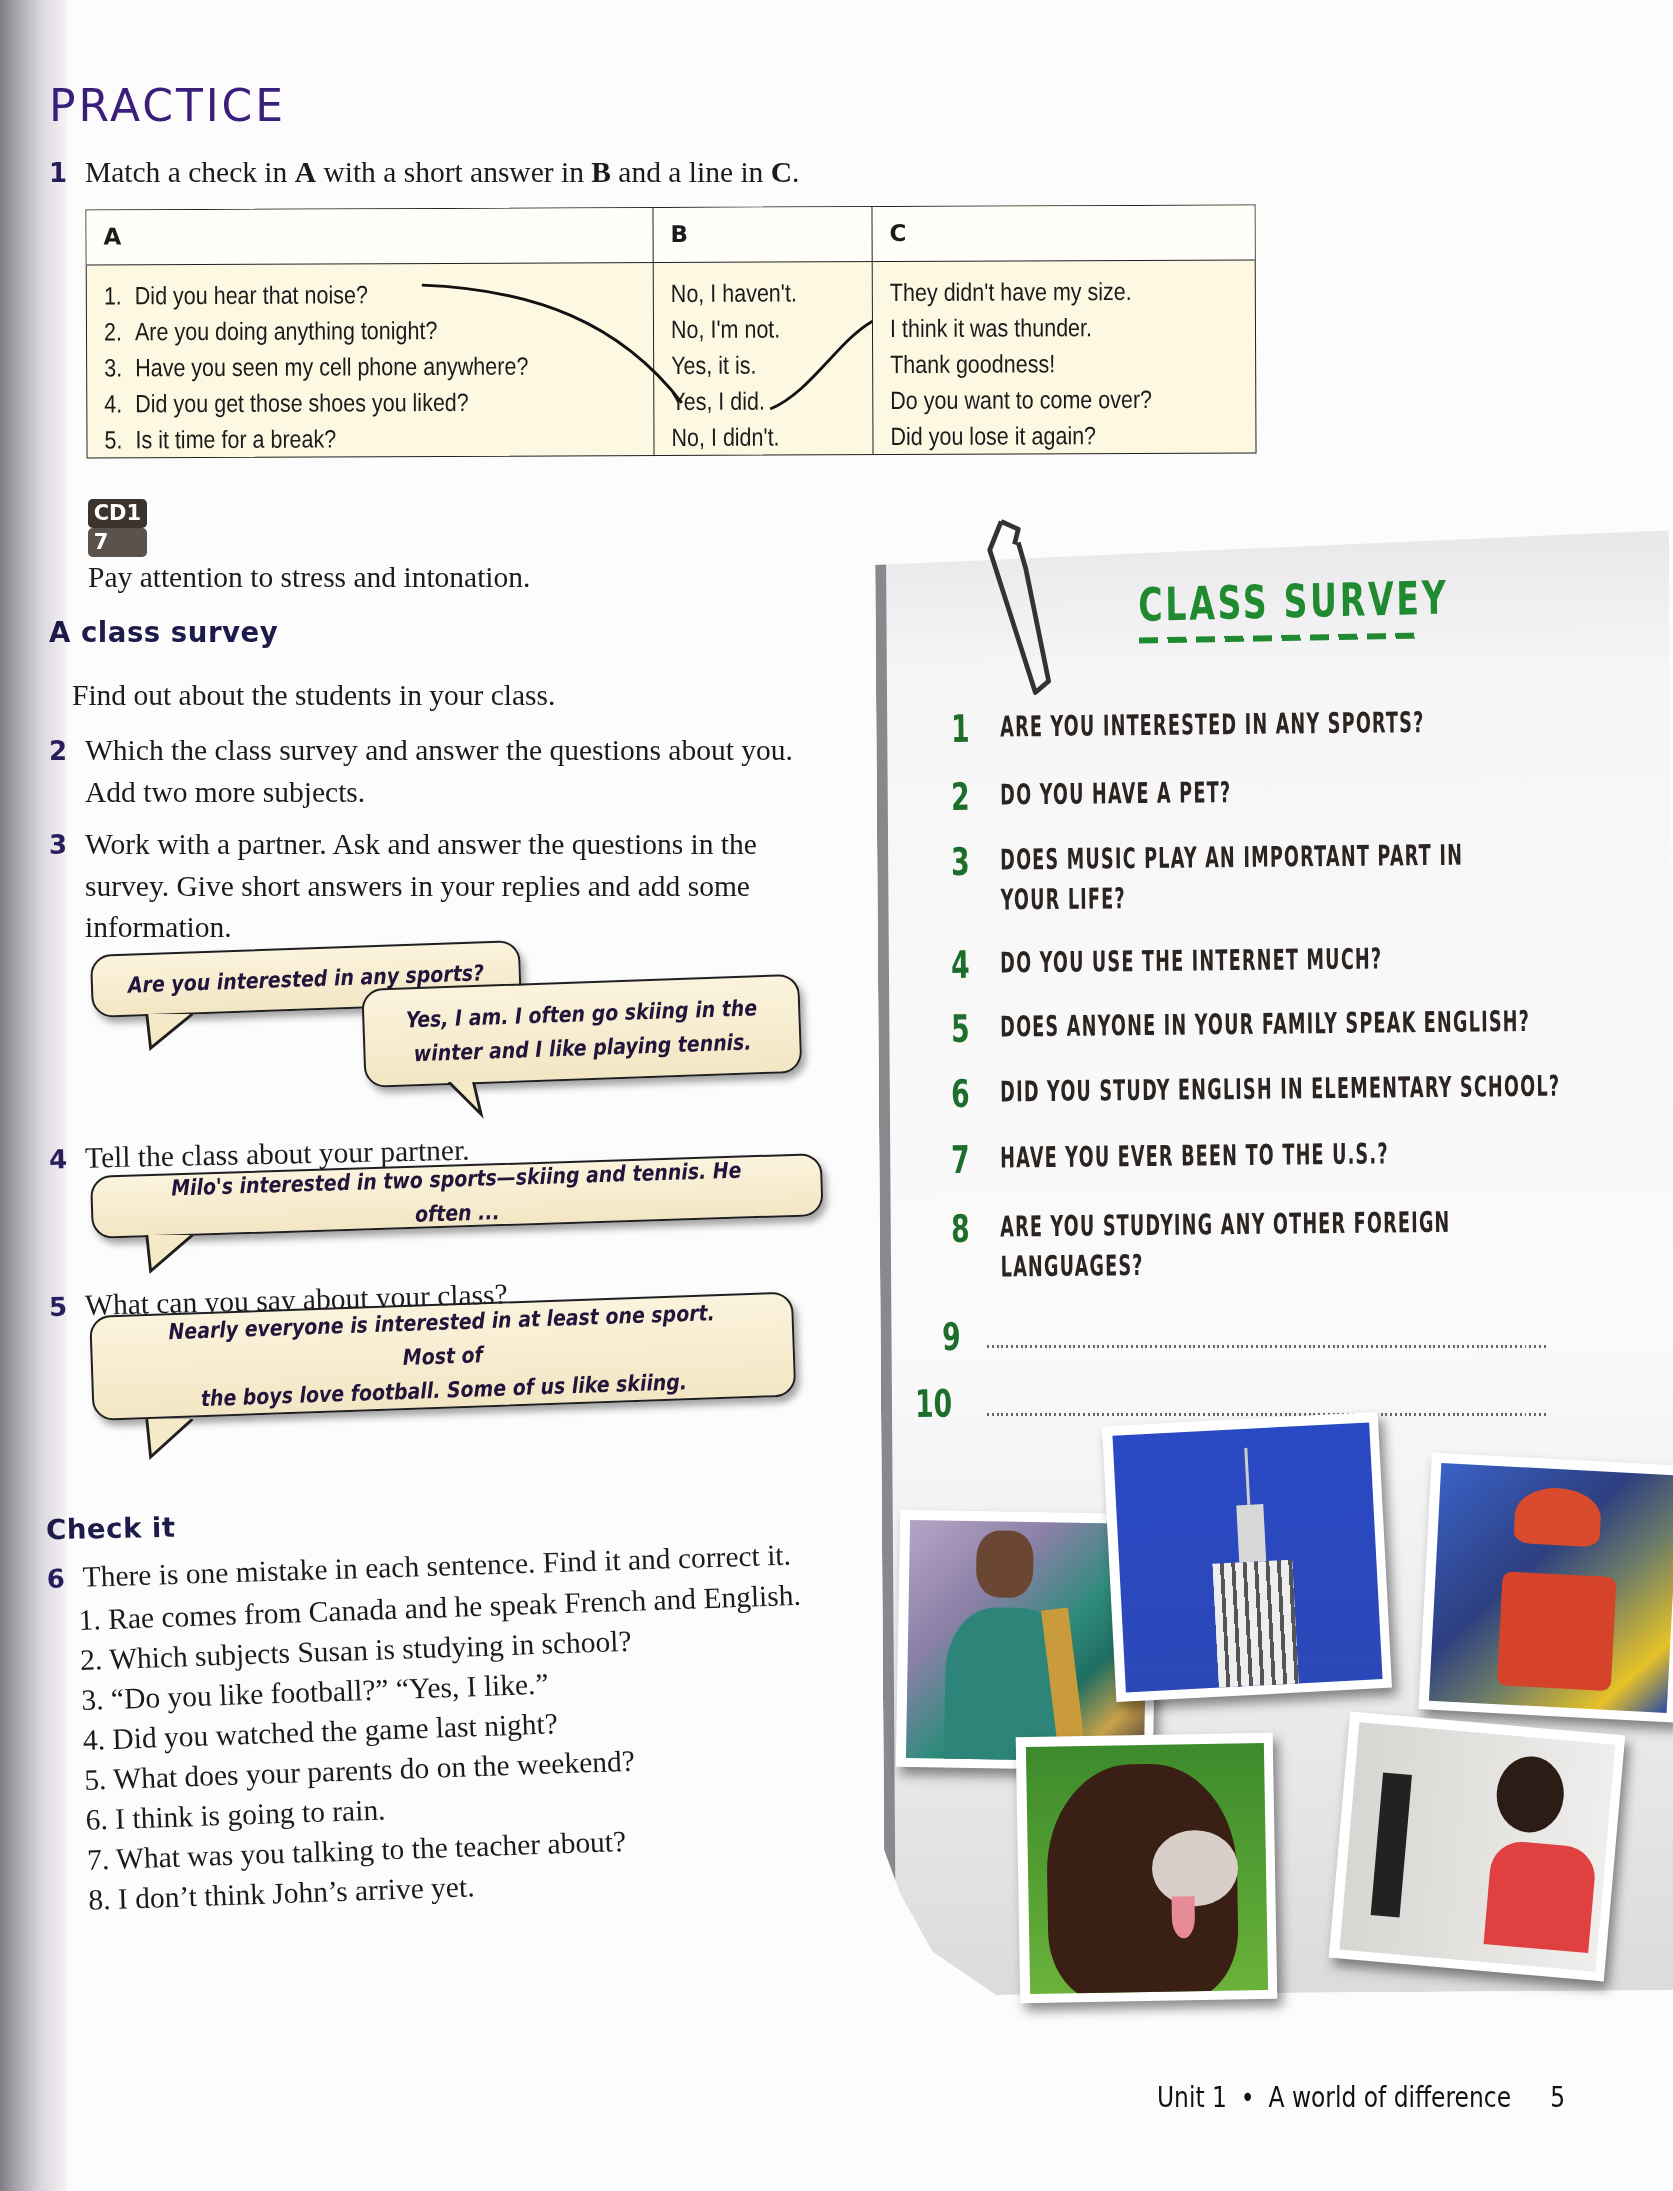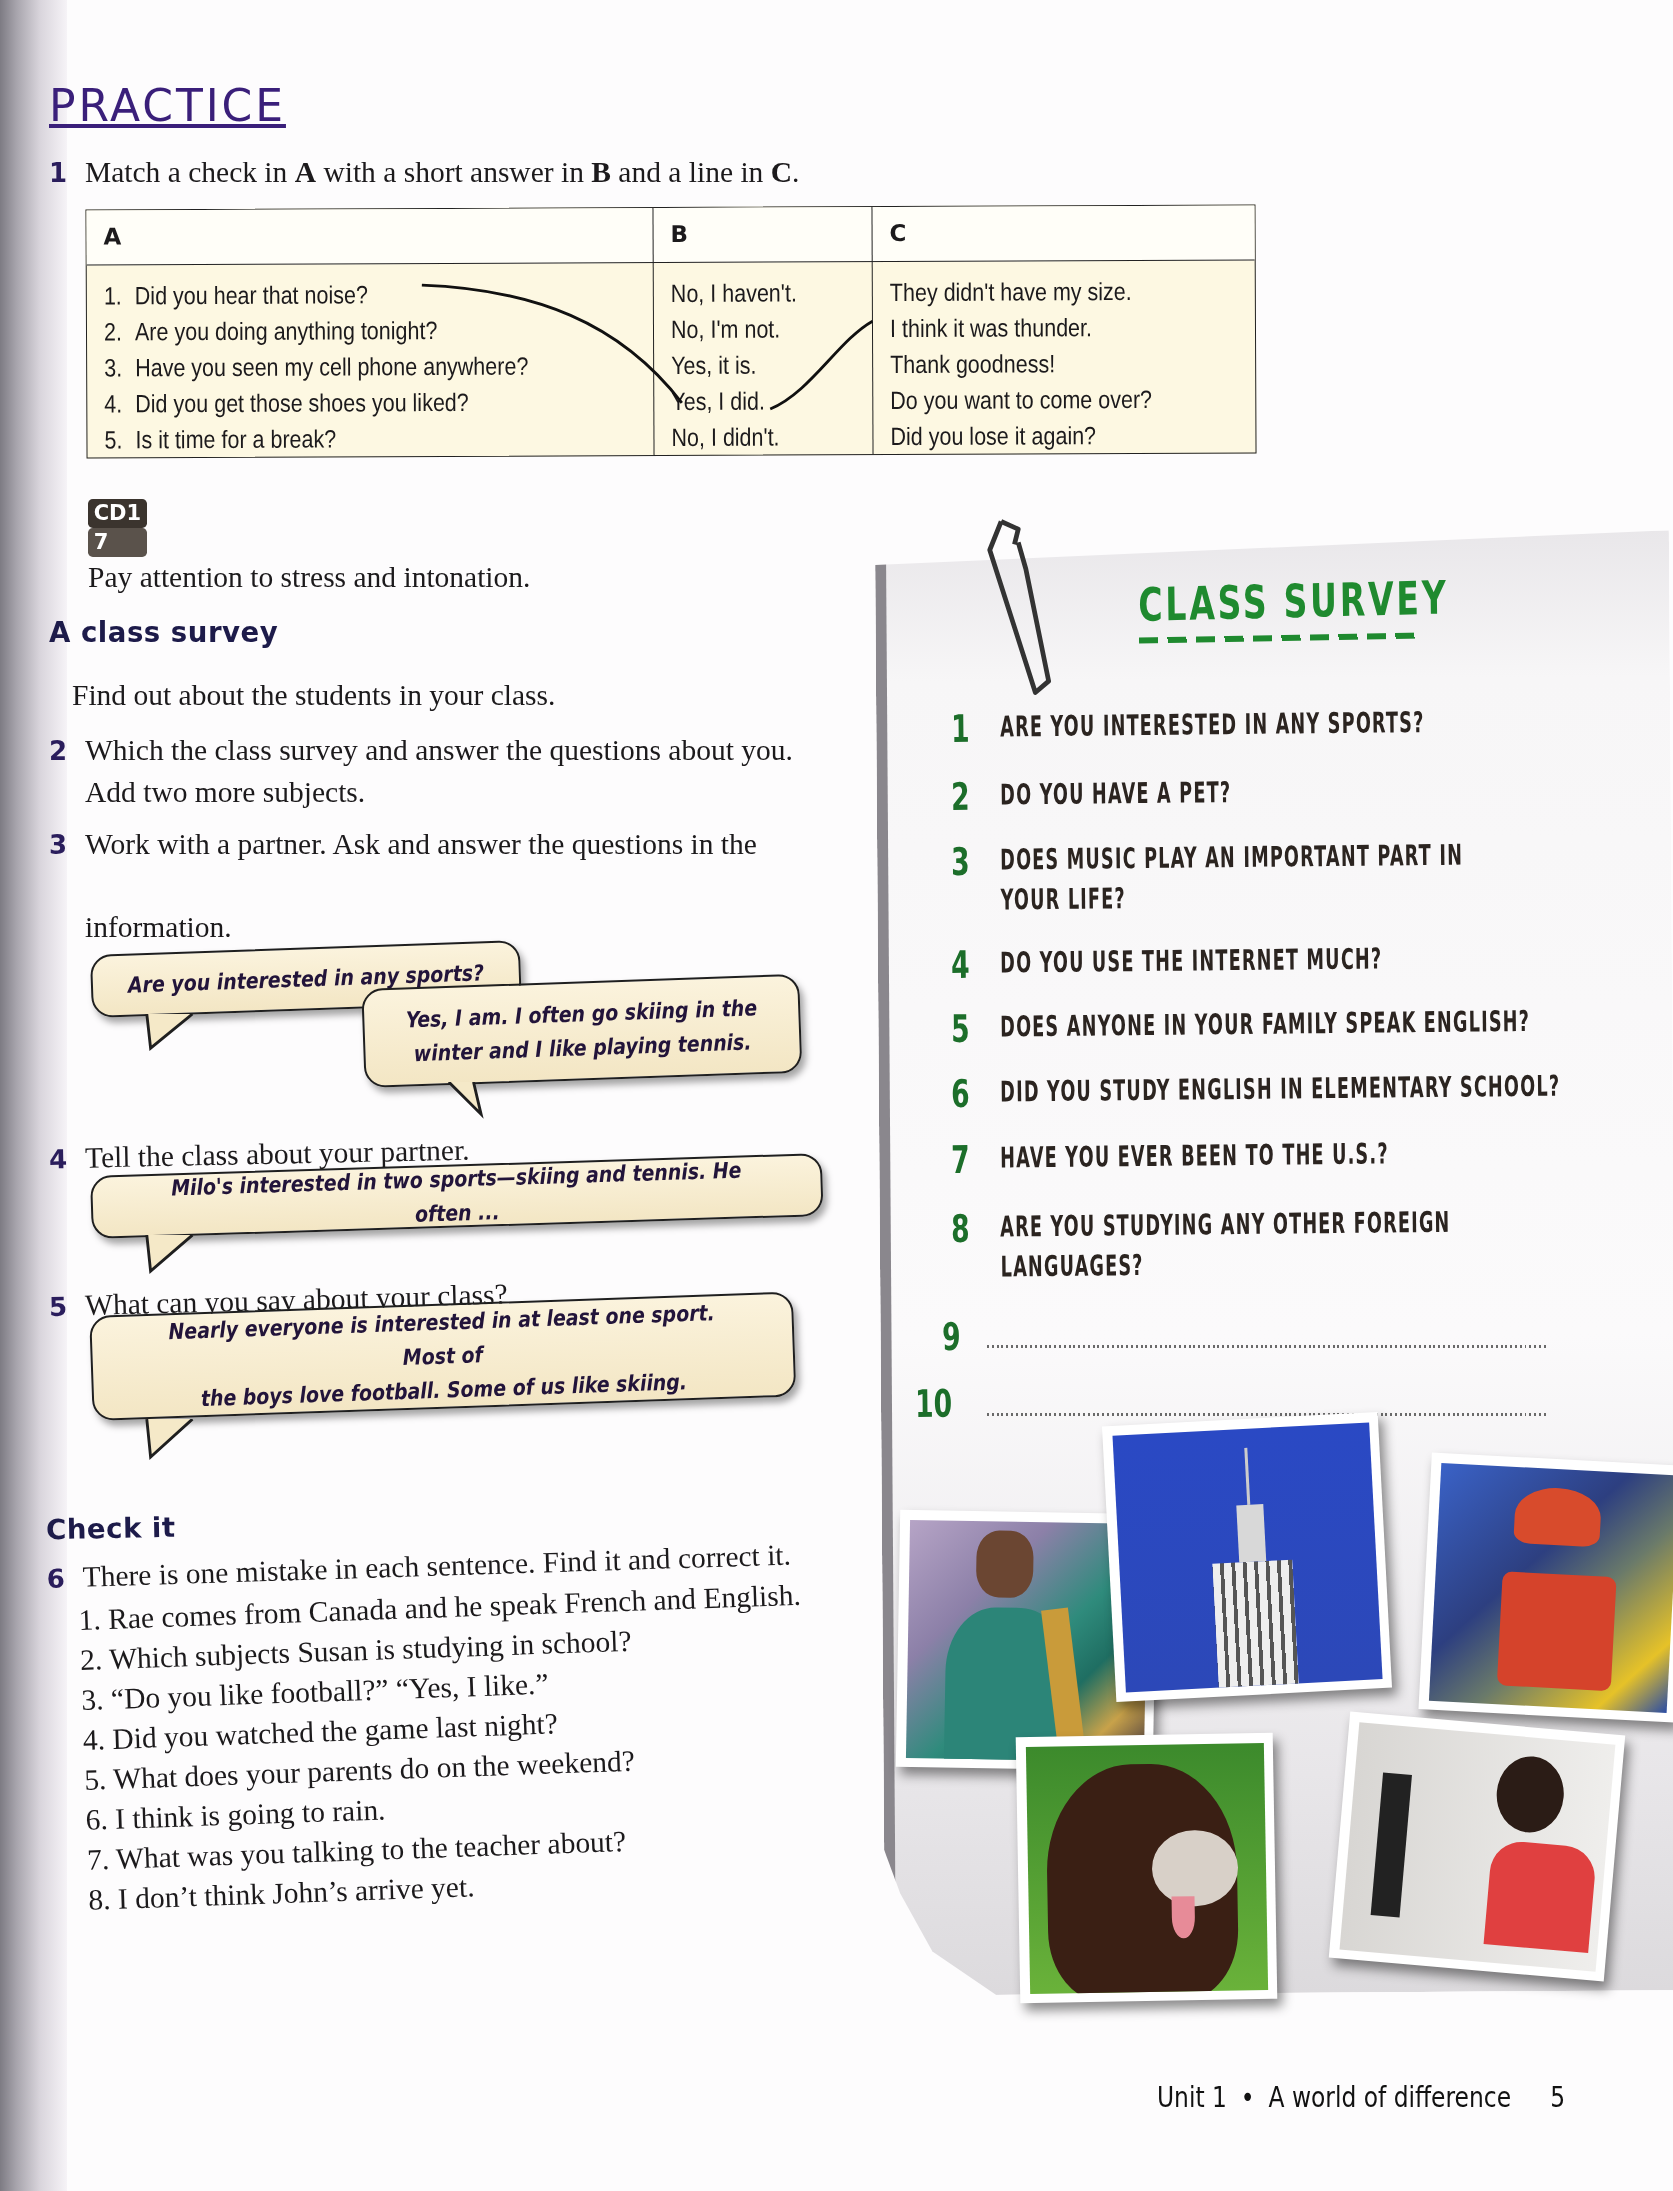"PRACTICE" .practice-title { text-decoration: underline -> none }
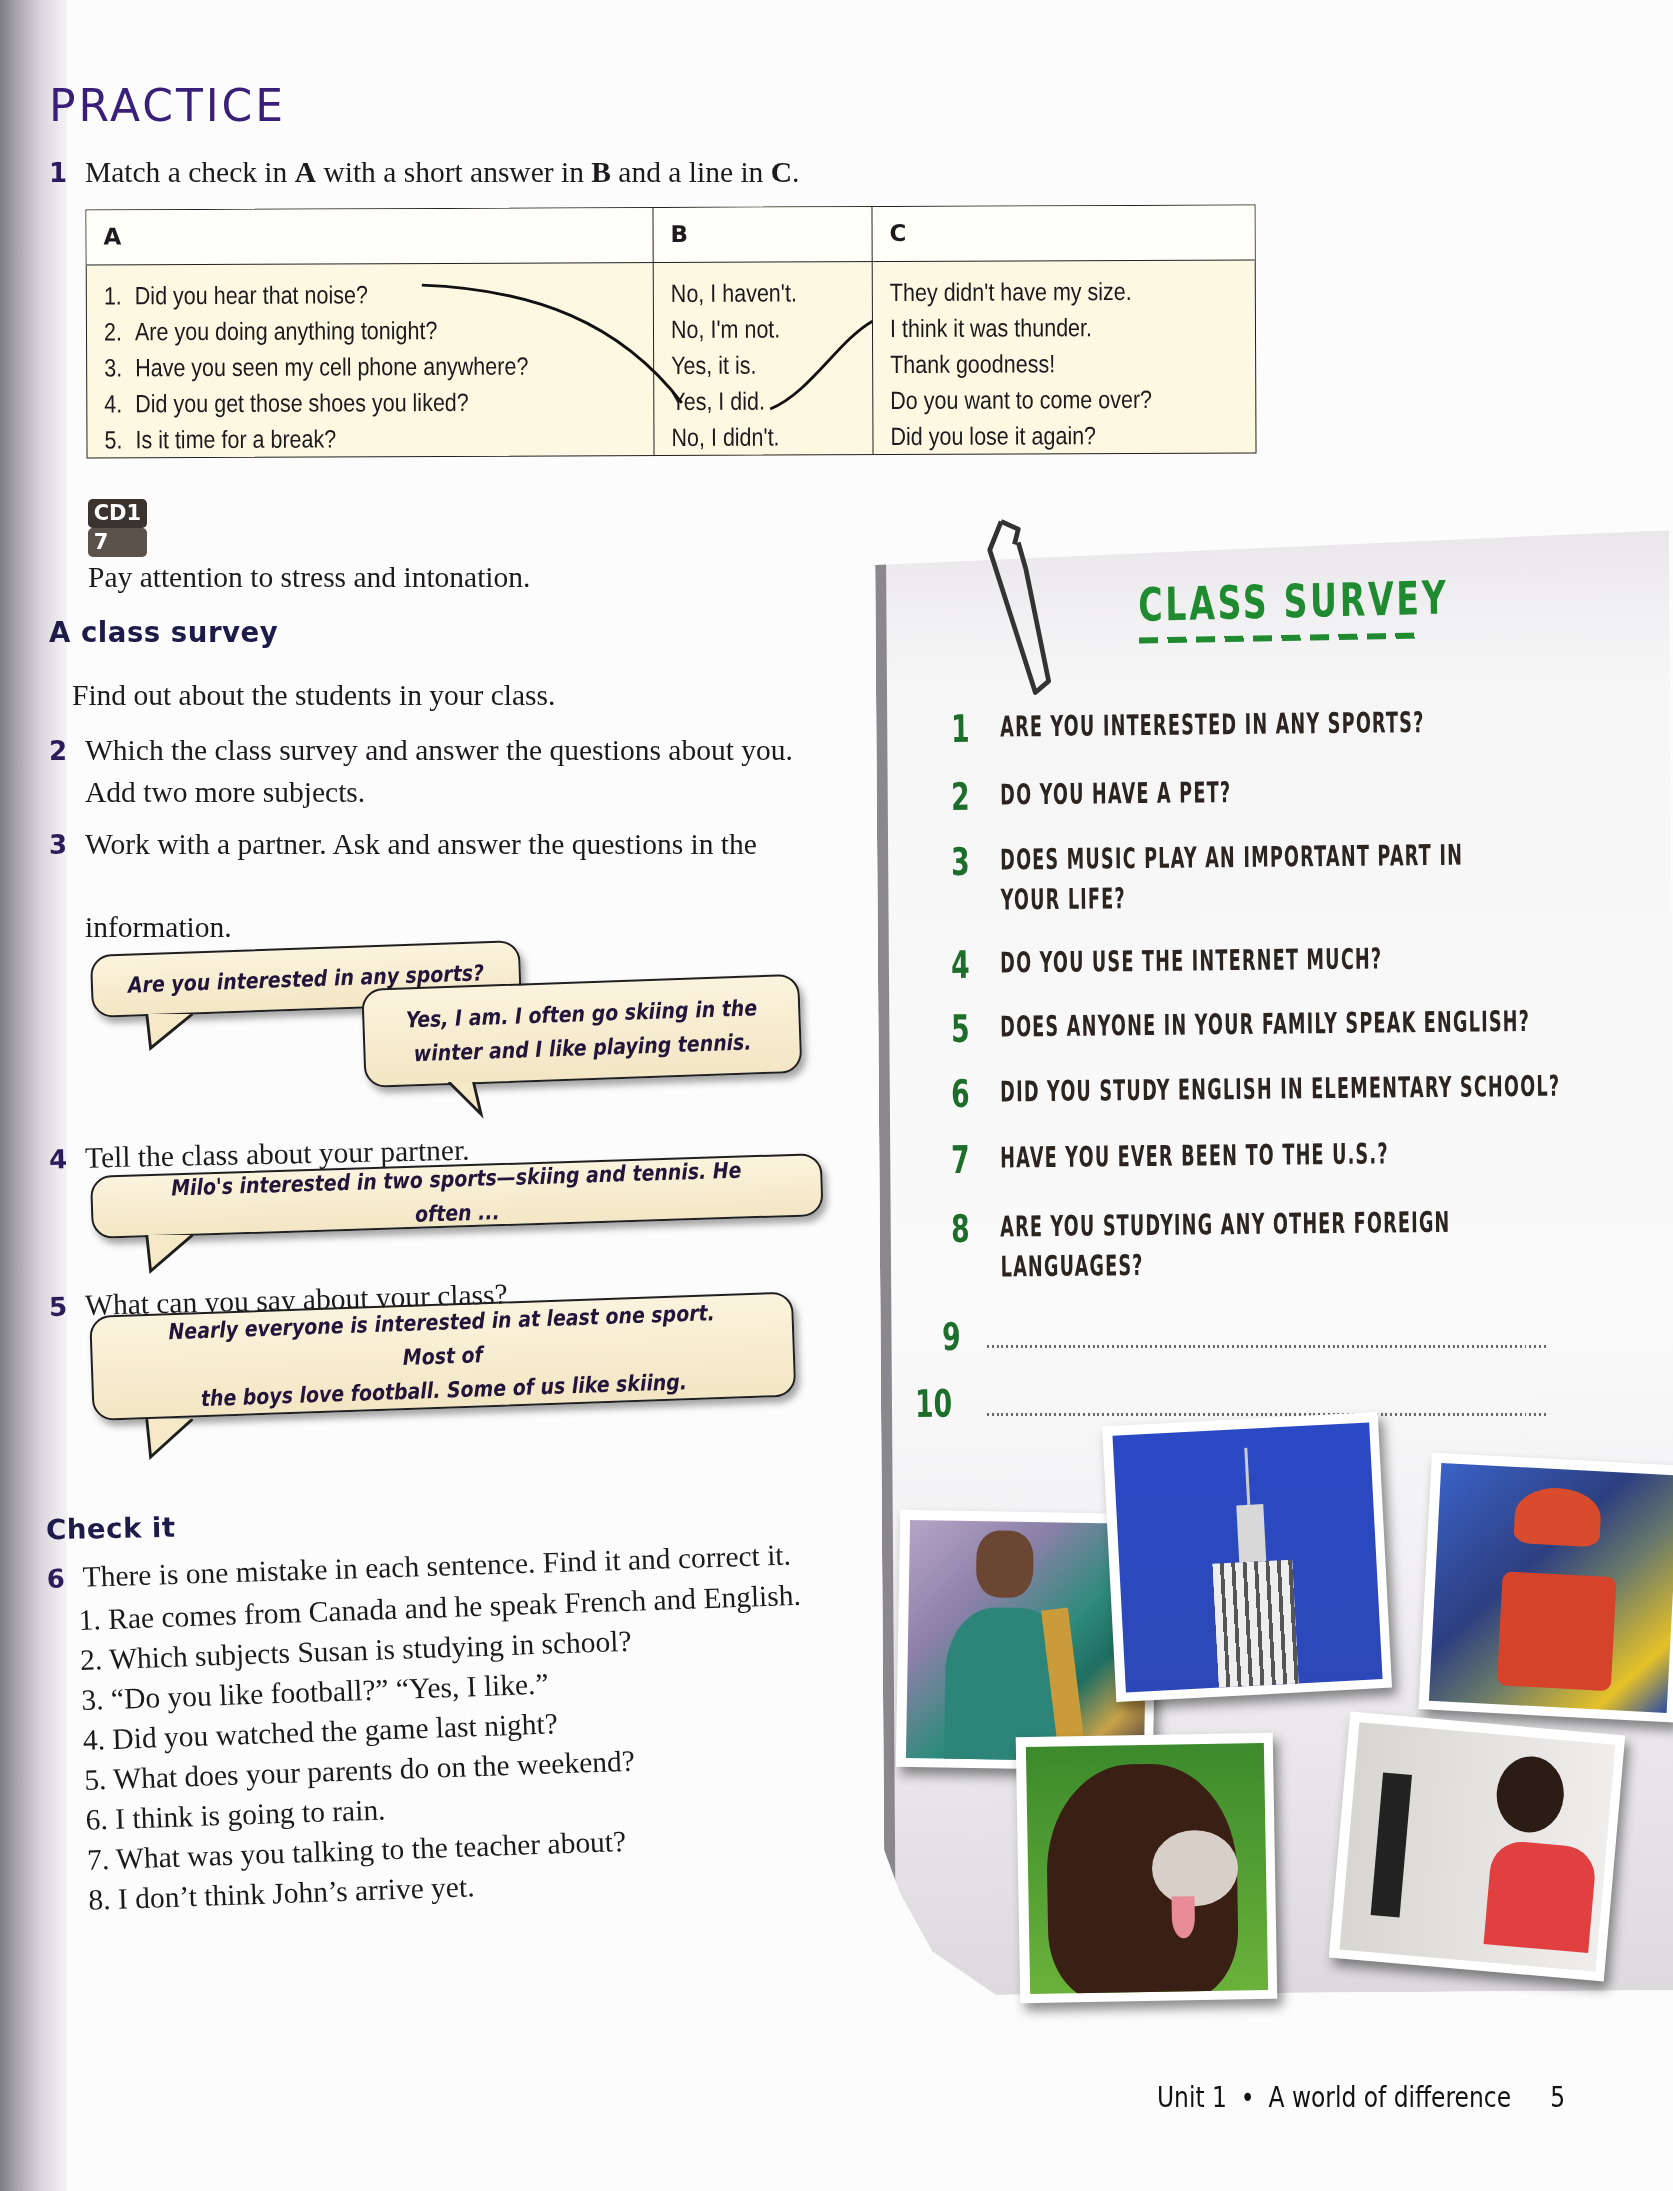"survey. Give short answers in" span { html: none -> <span>survey. Give short answers in your replies and add some</span> }
